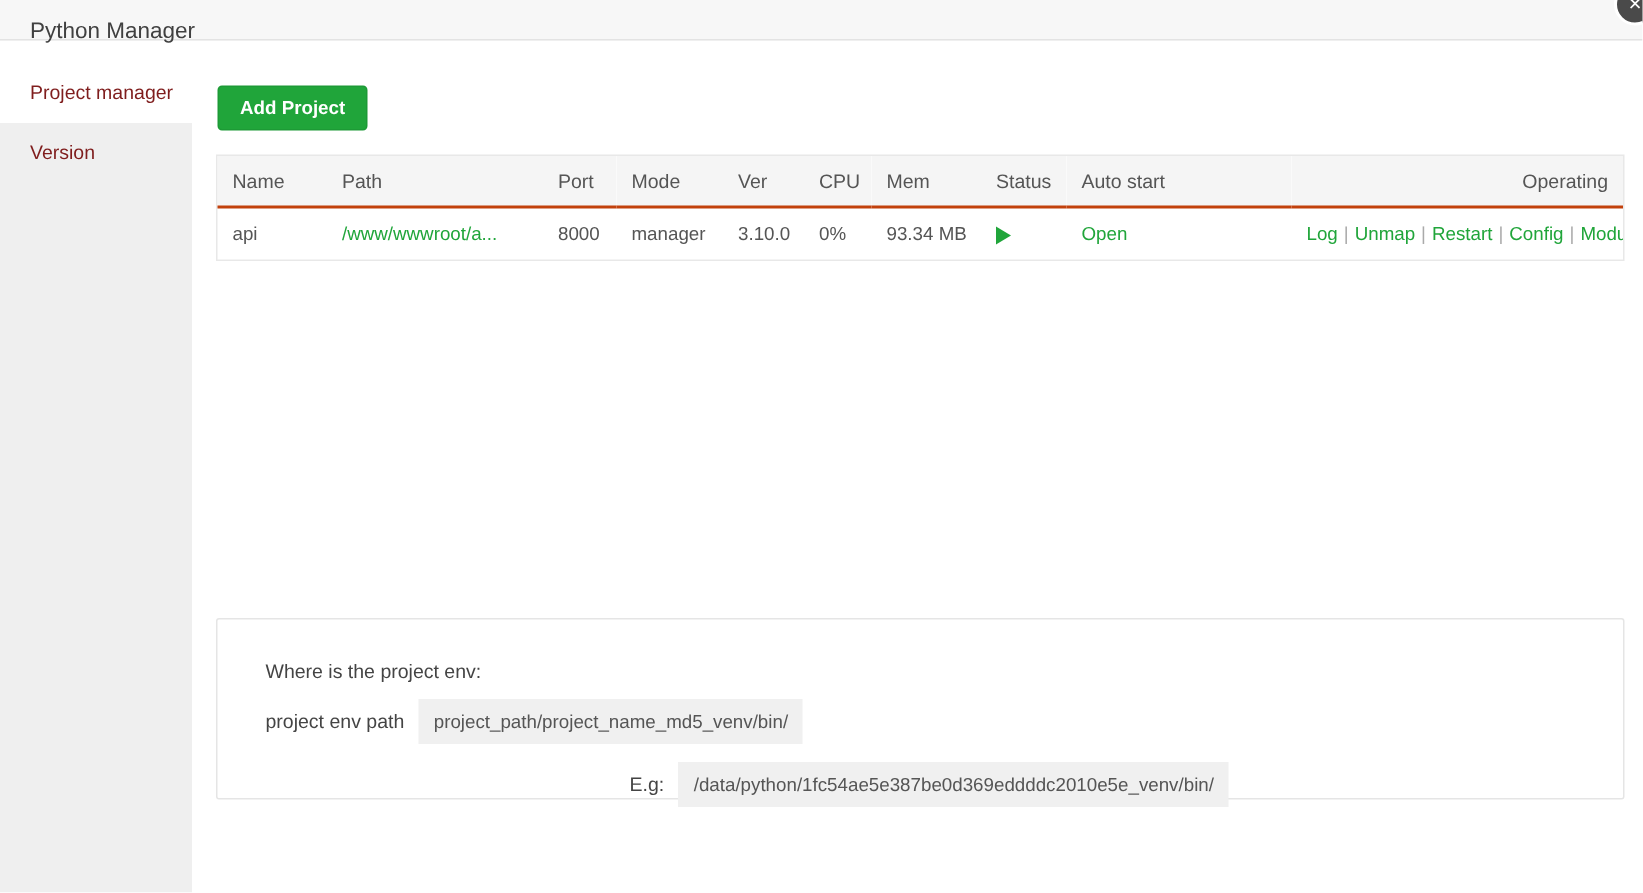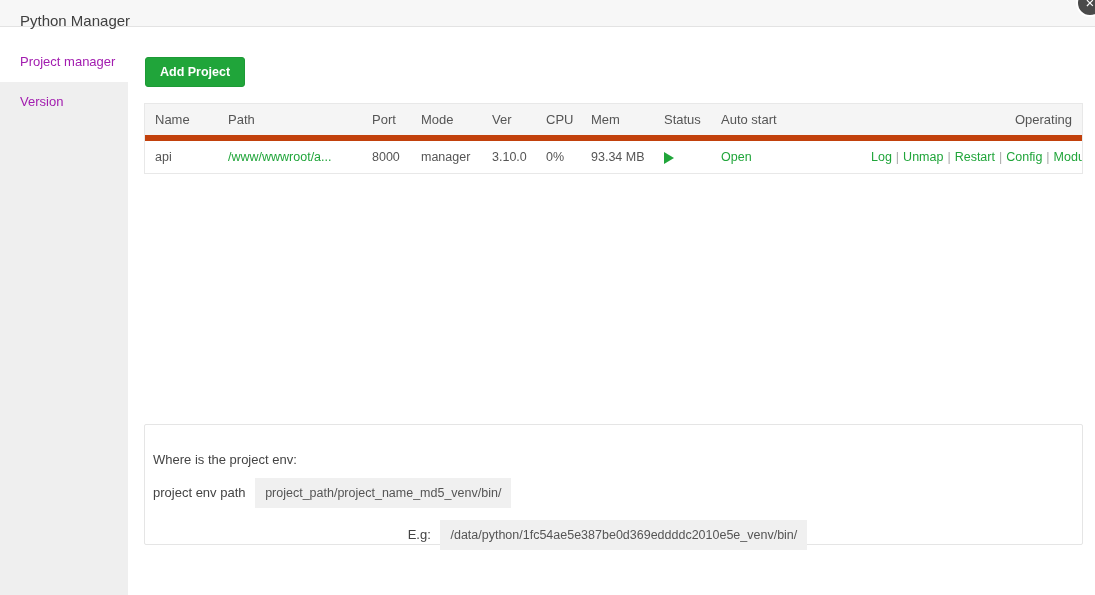"Project manager" .side-item { color: #a21caf -> #7f1d1d }
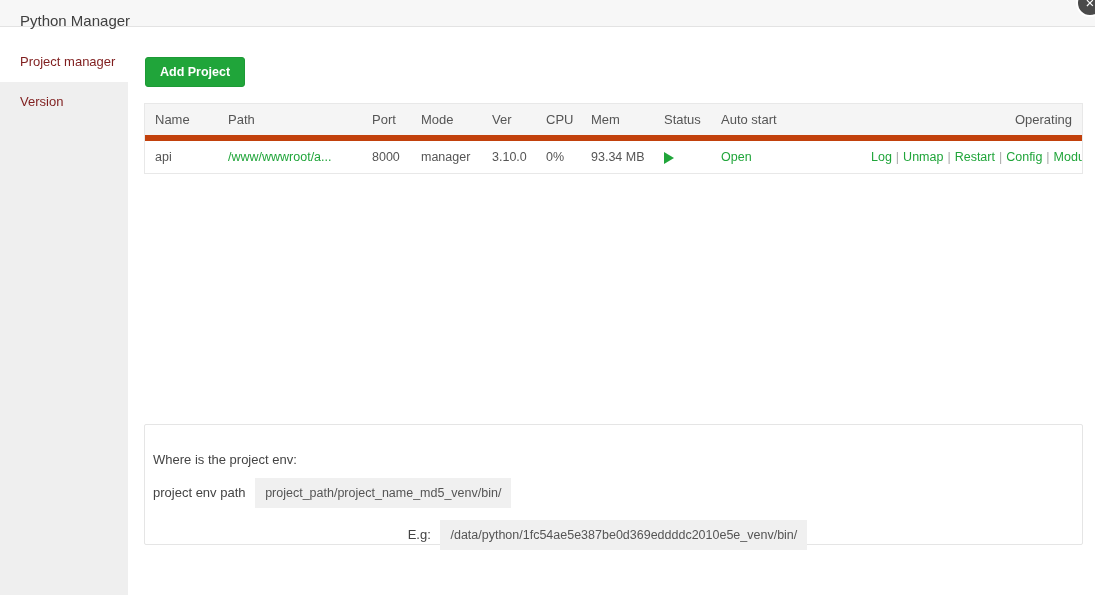"api" table.proj td { border-top: 6px solid #c2410c -> 2px solid #c2410c }
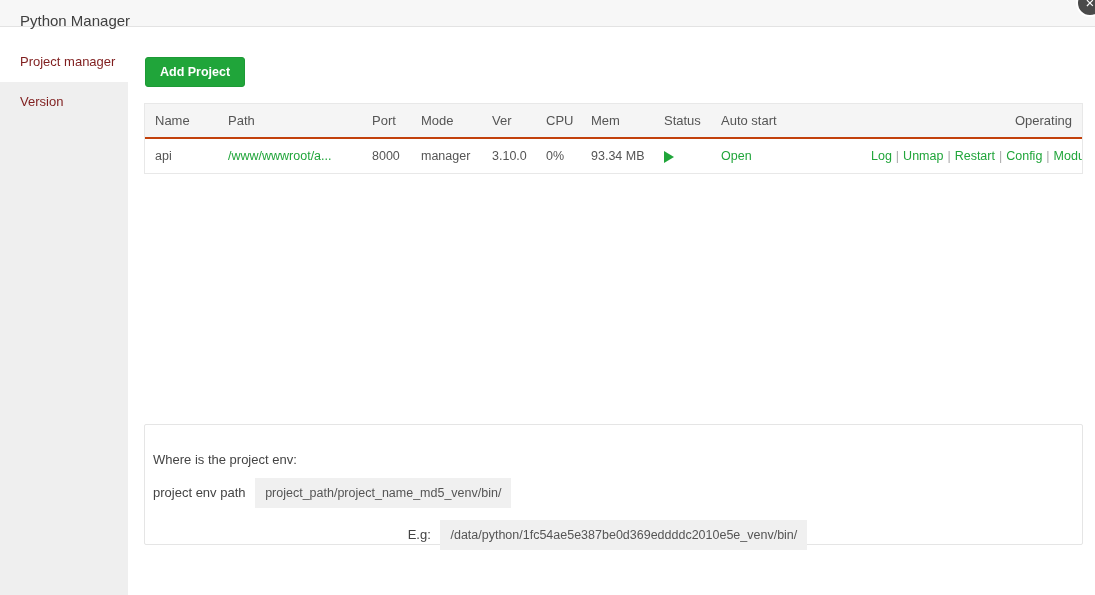"Where is the project env:" .help-box { padding: 24px 20px 0 8px -> 24px 20px 0 32px; top: 382px -> 370px }
